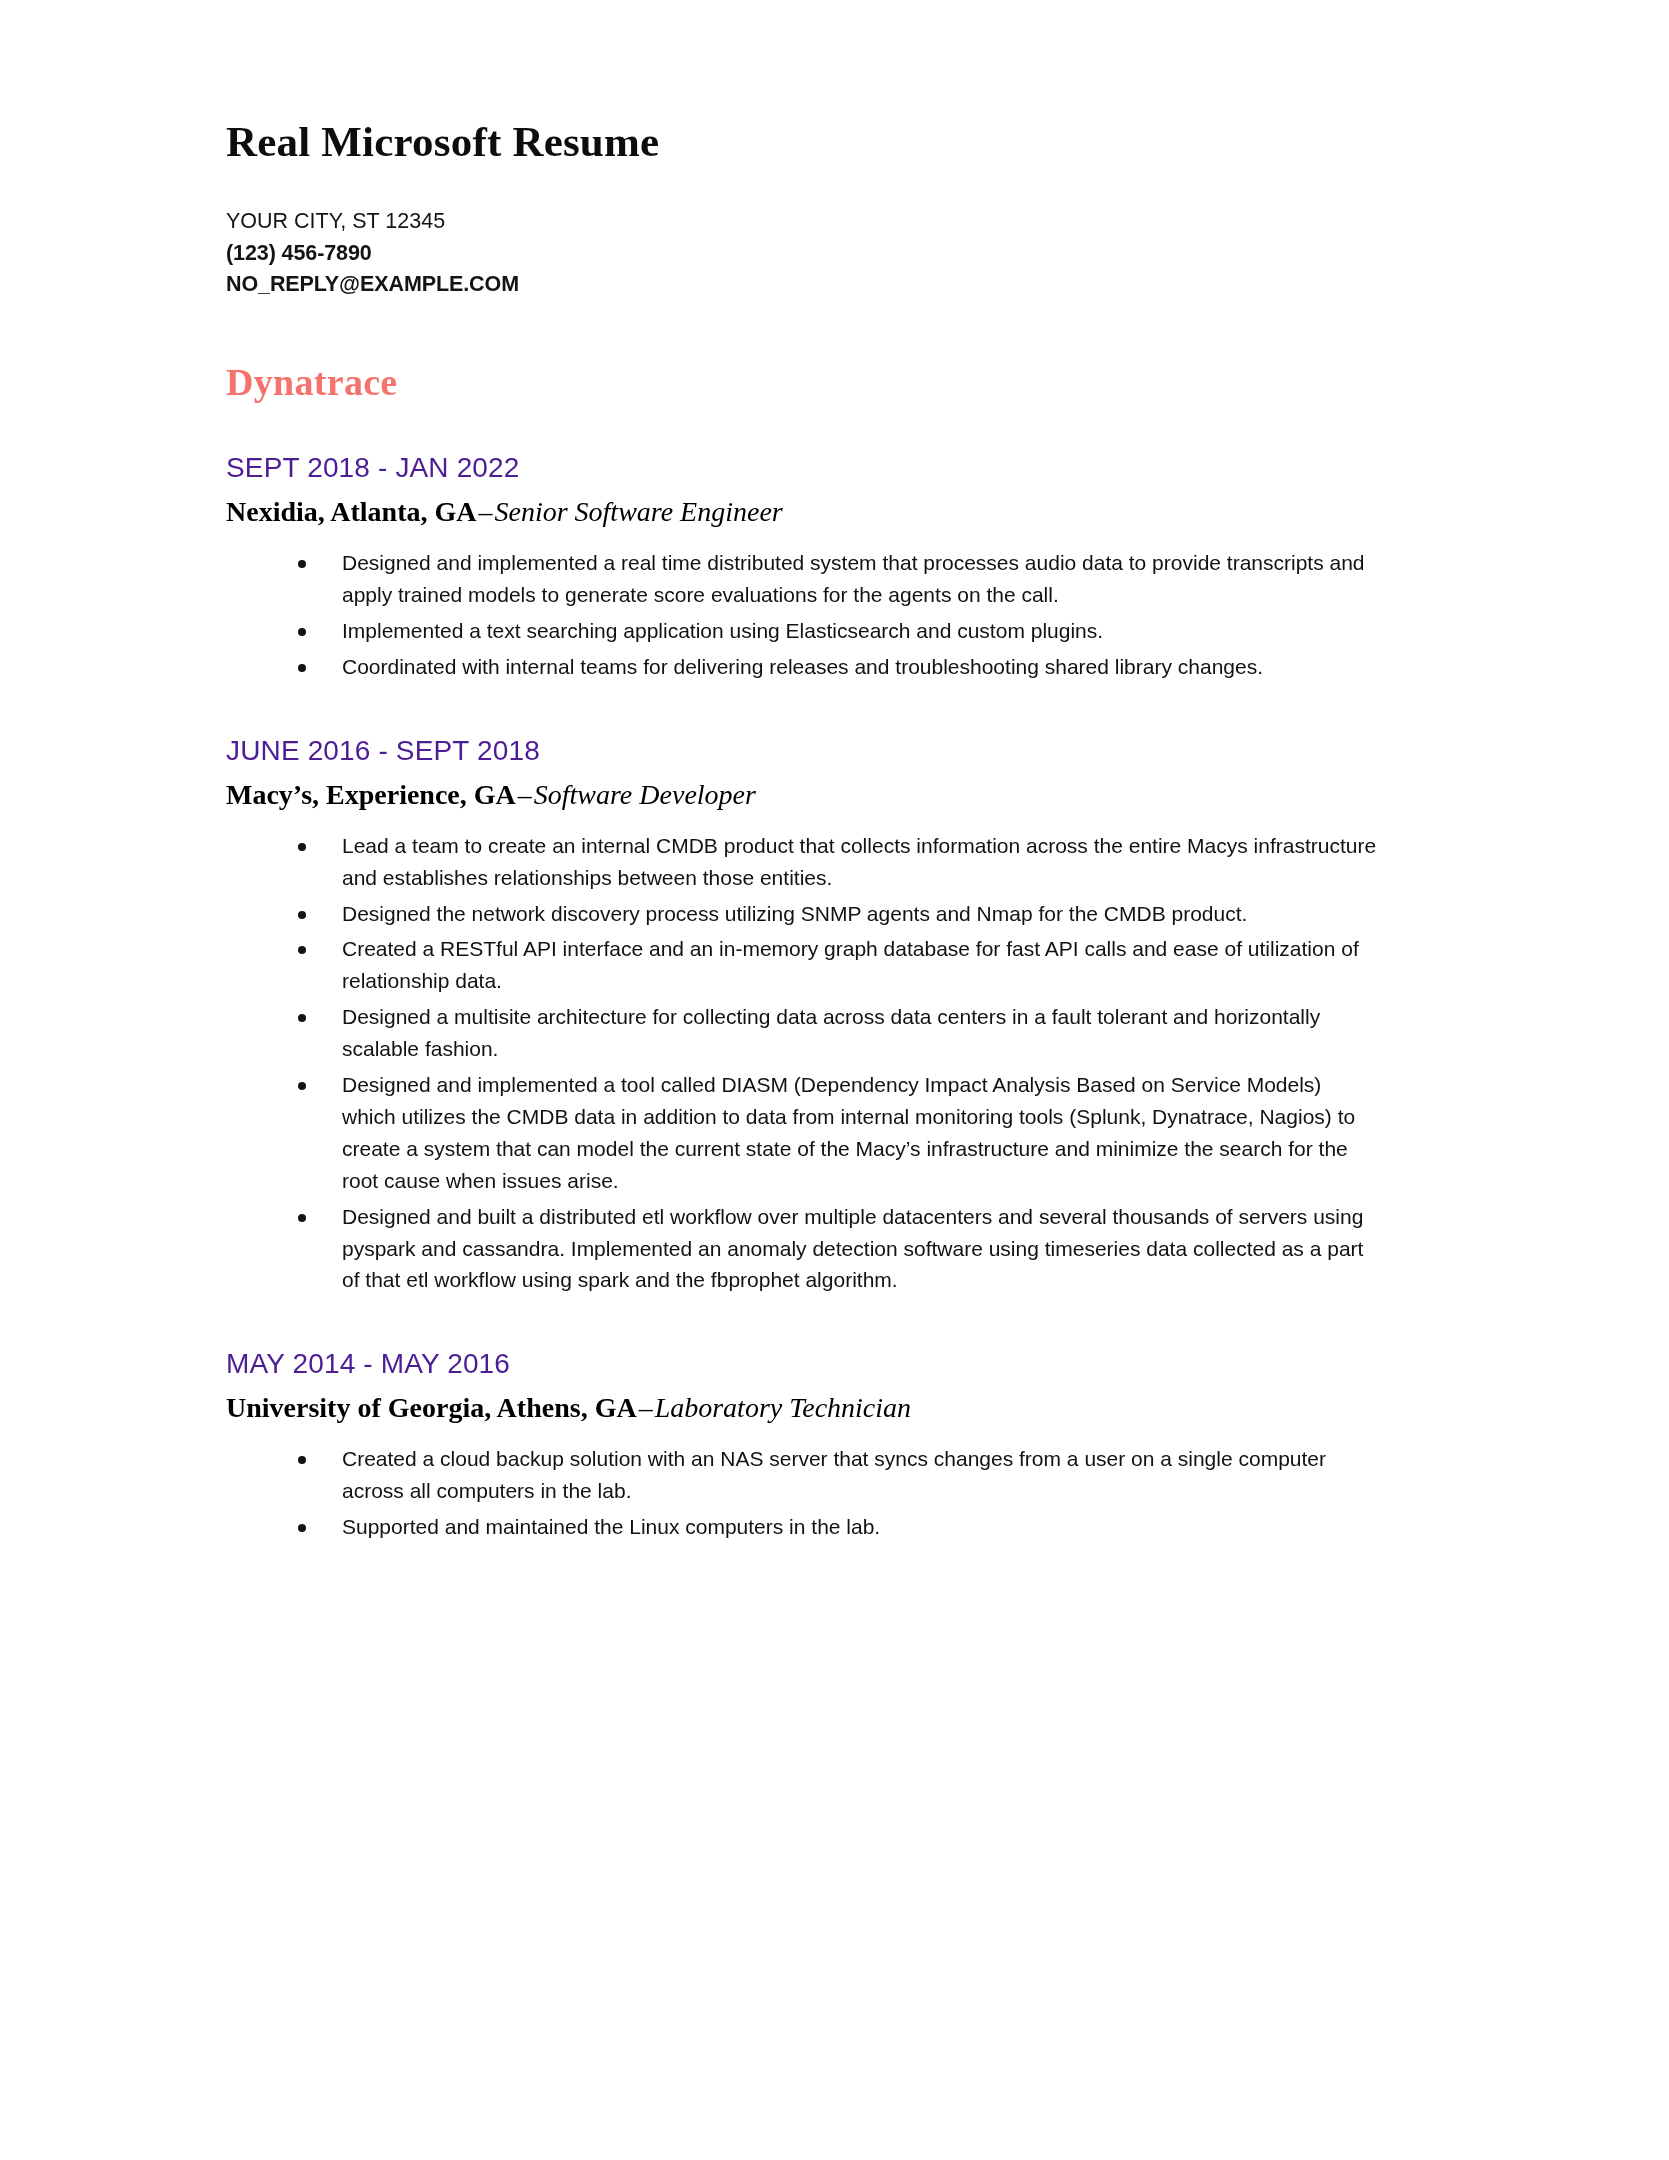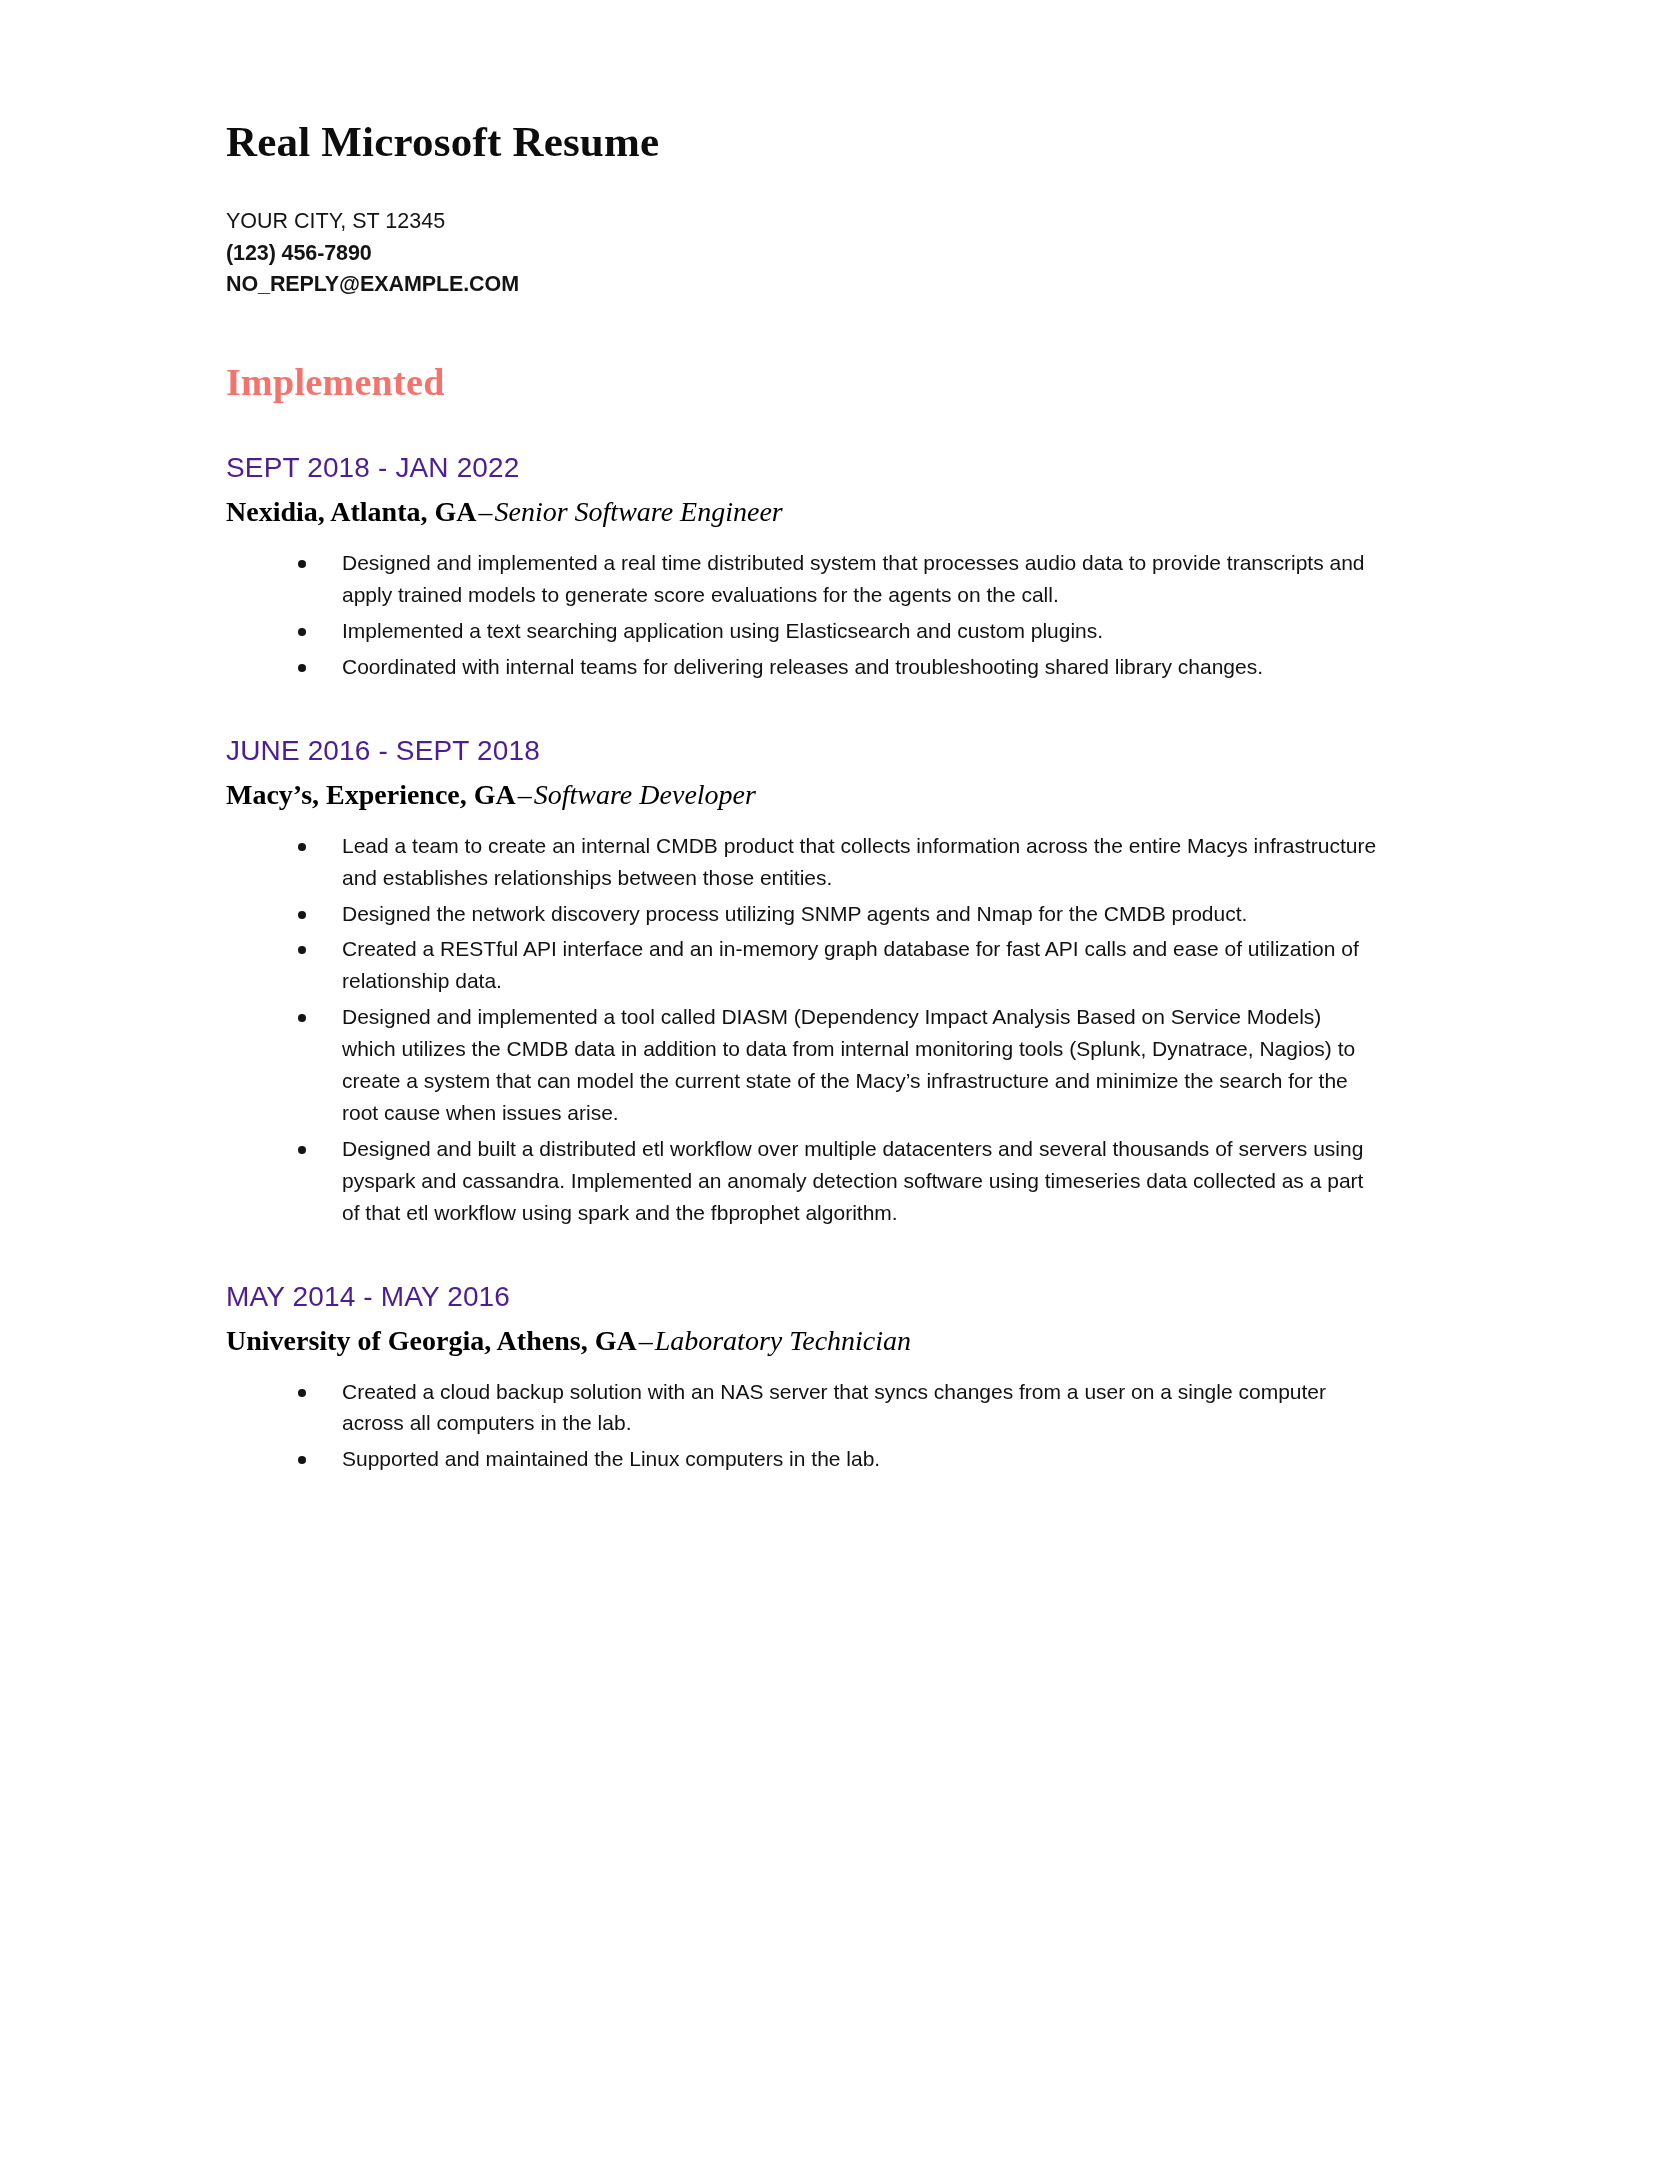"Implemented" h2.section-heading { text: Implemented -> Dynatrace }
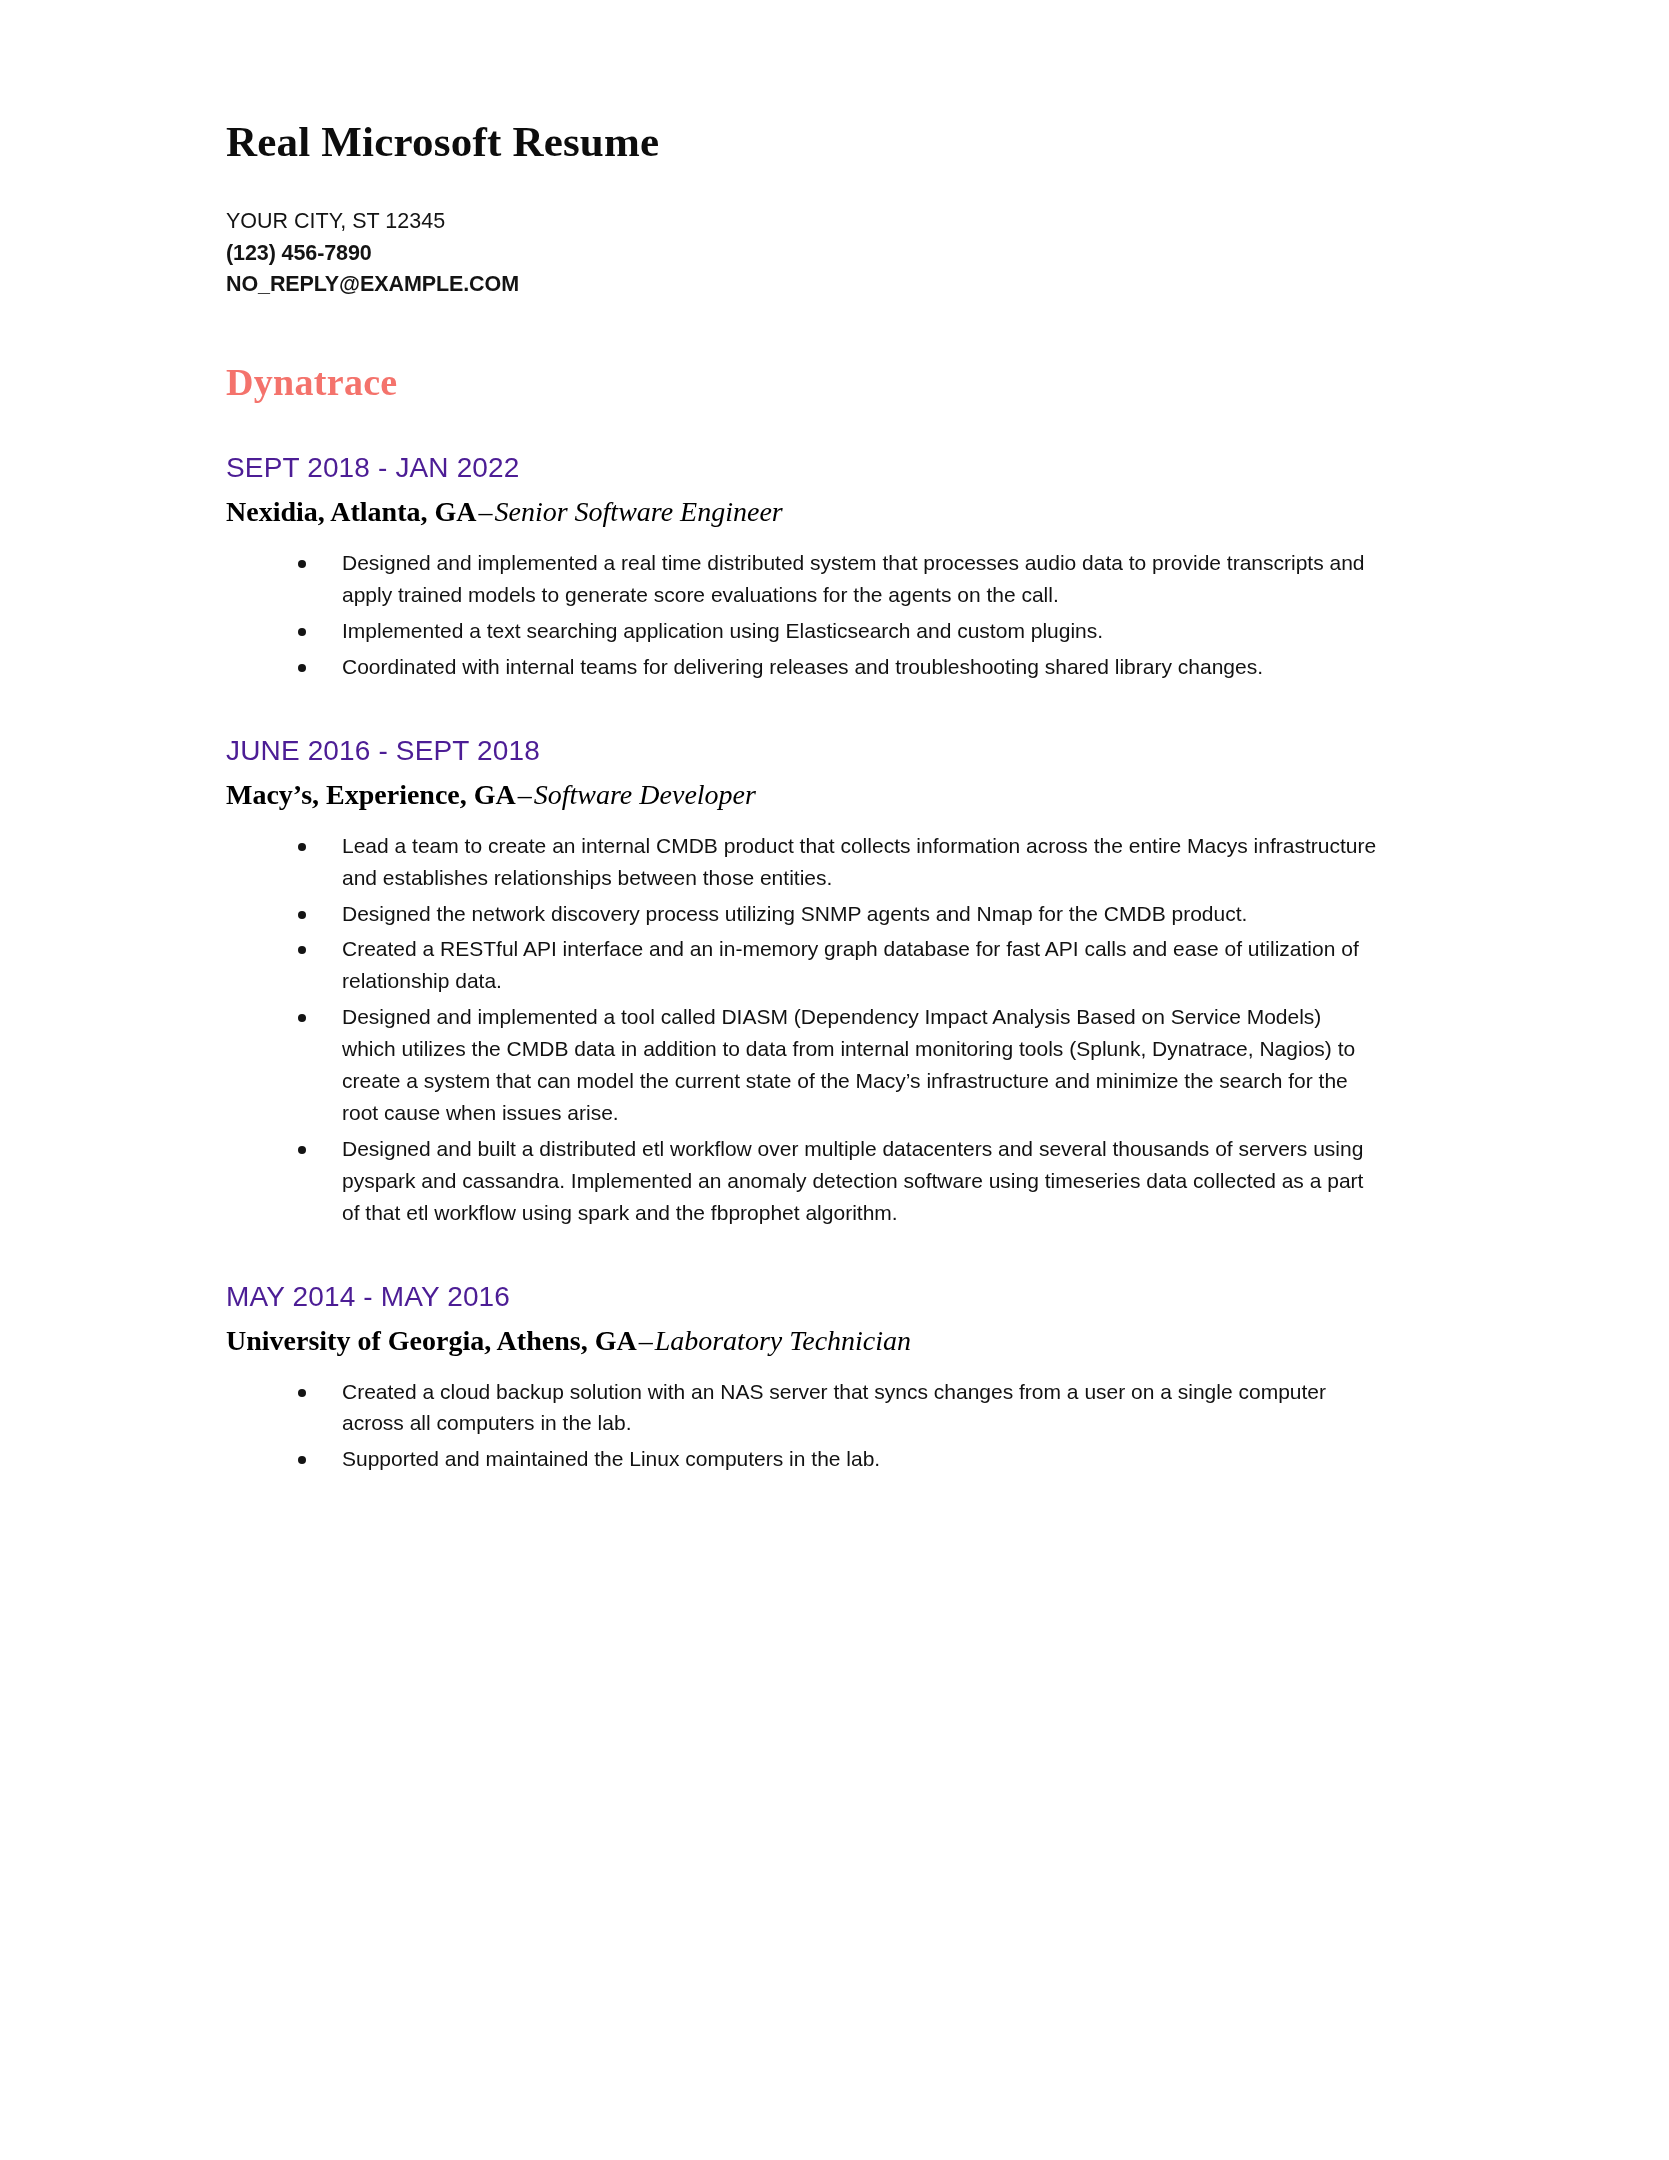"Designed a multisite architecture for" li { html: none -> <li>Designed a multisite architecture for collecting data across data centers in a fault tolerant and horizontally scalable fashion.</li> }
